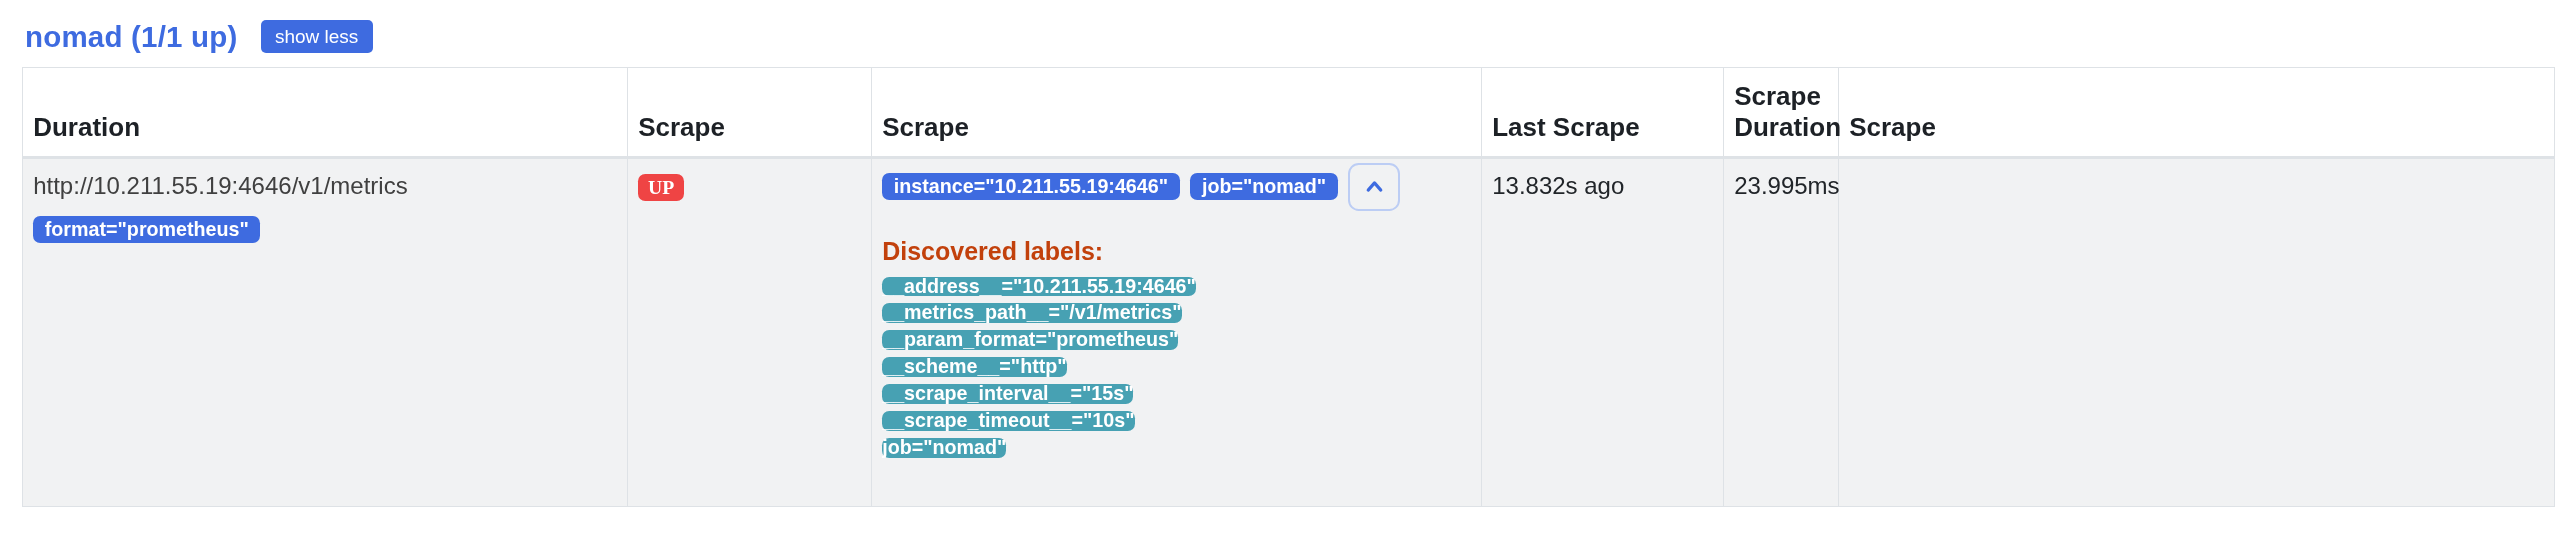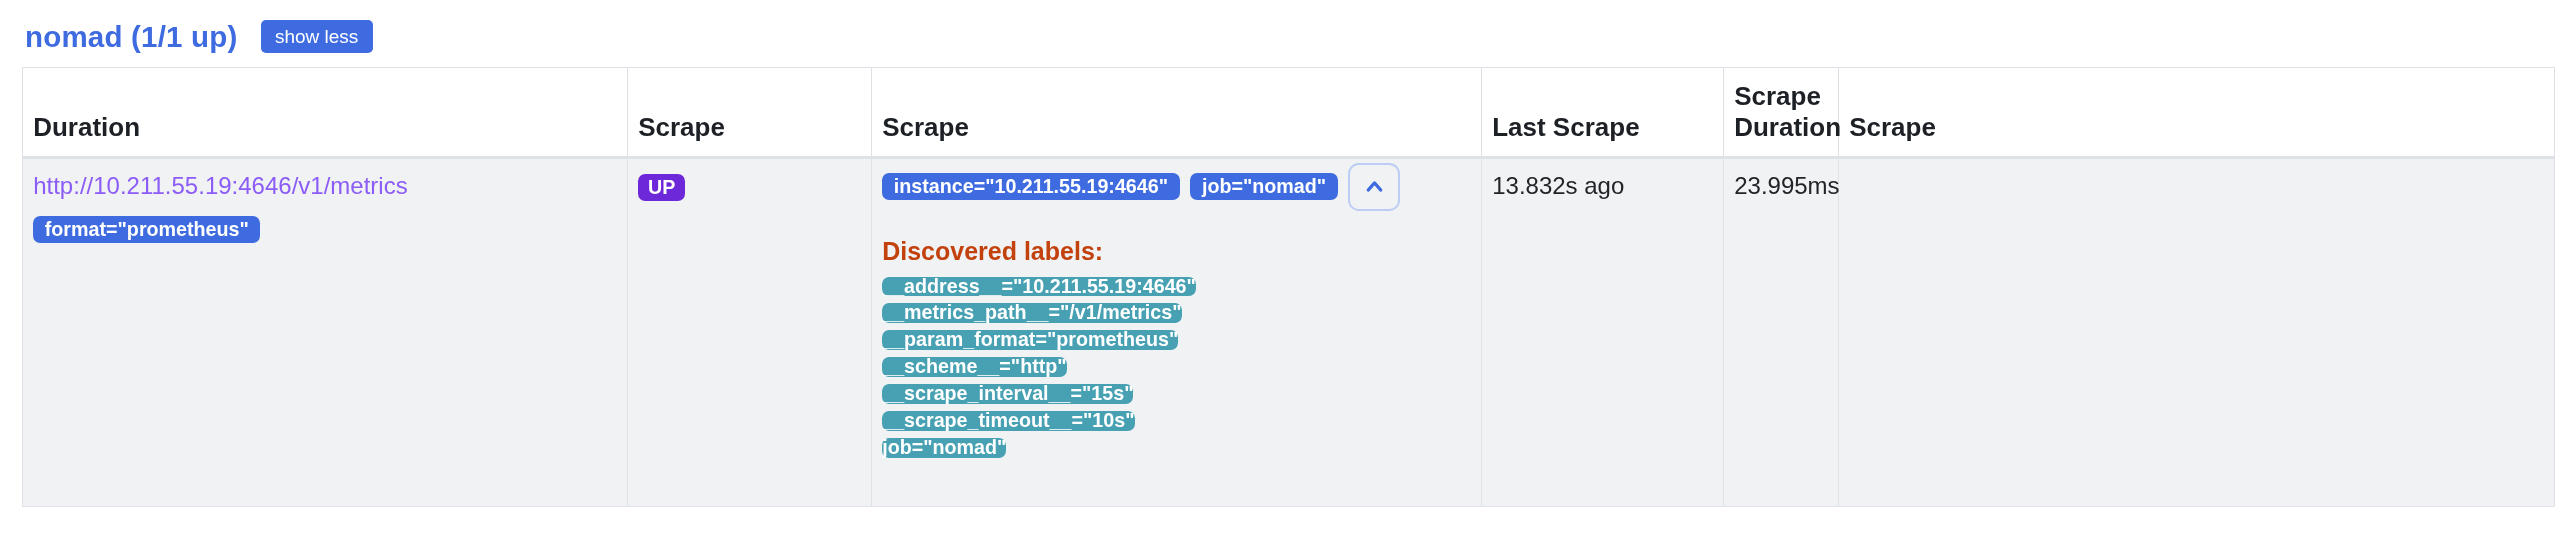"http://10.211.55.19:4646/v1/metrics" .endpoint-link { color: #8b5cf6 -> #404040 }
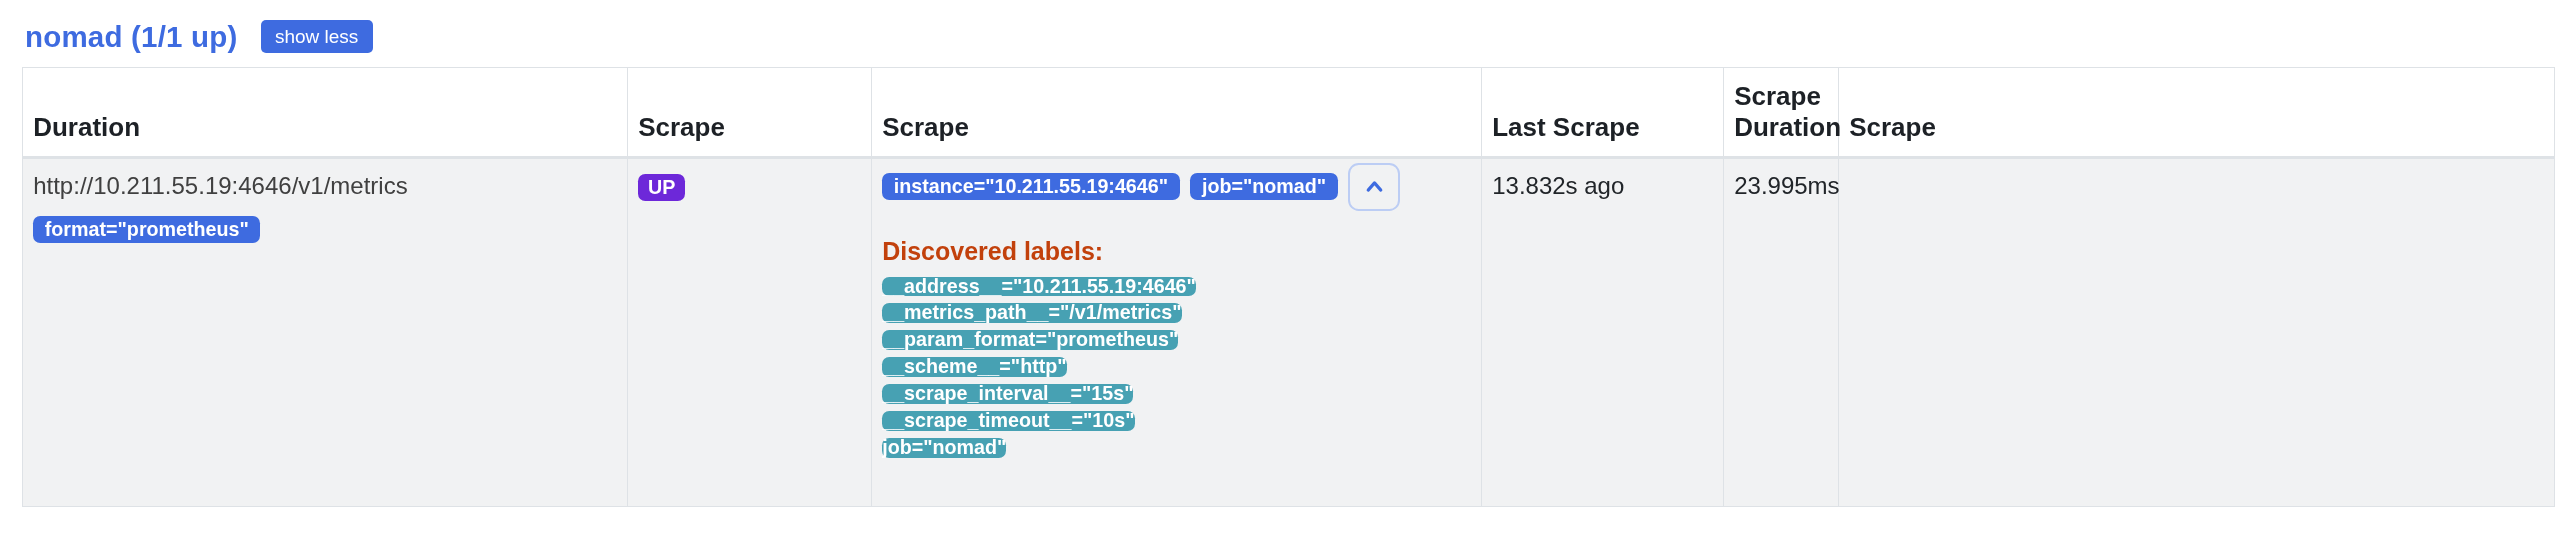"UP" .badge.green { background: #6d28d9 -> #ef4444; font-family: none -> Liberation Serif, serif }
